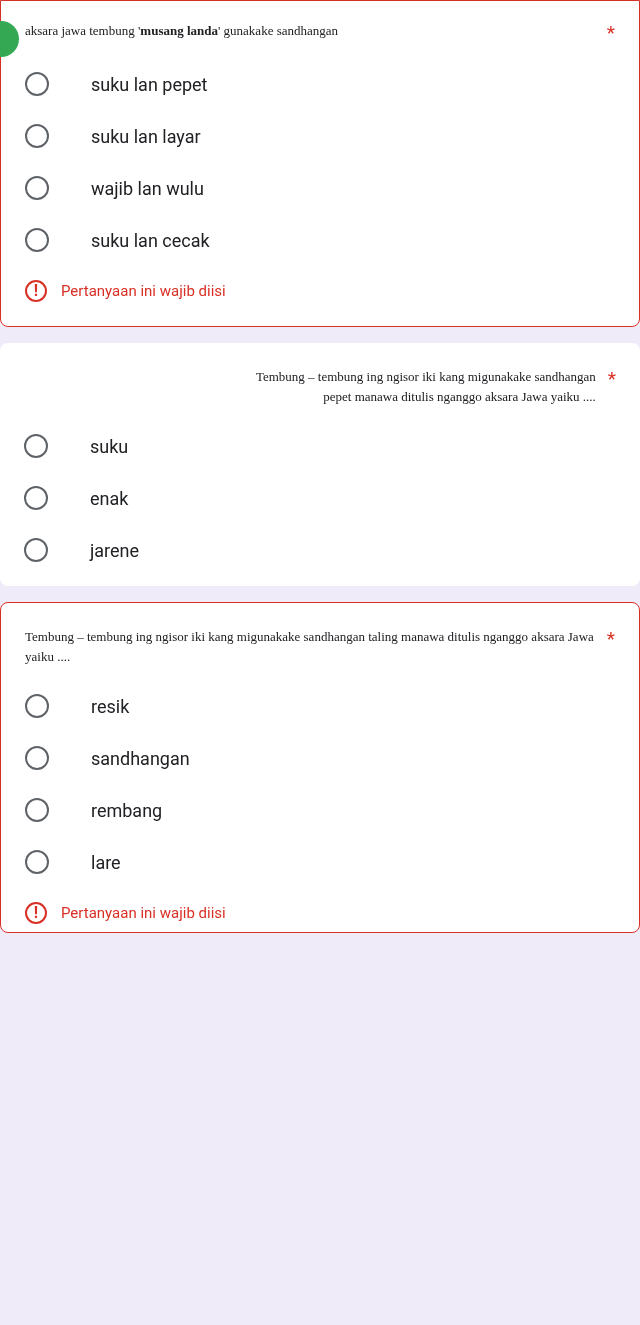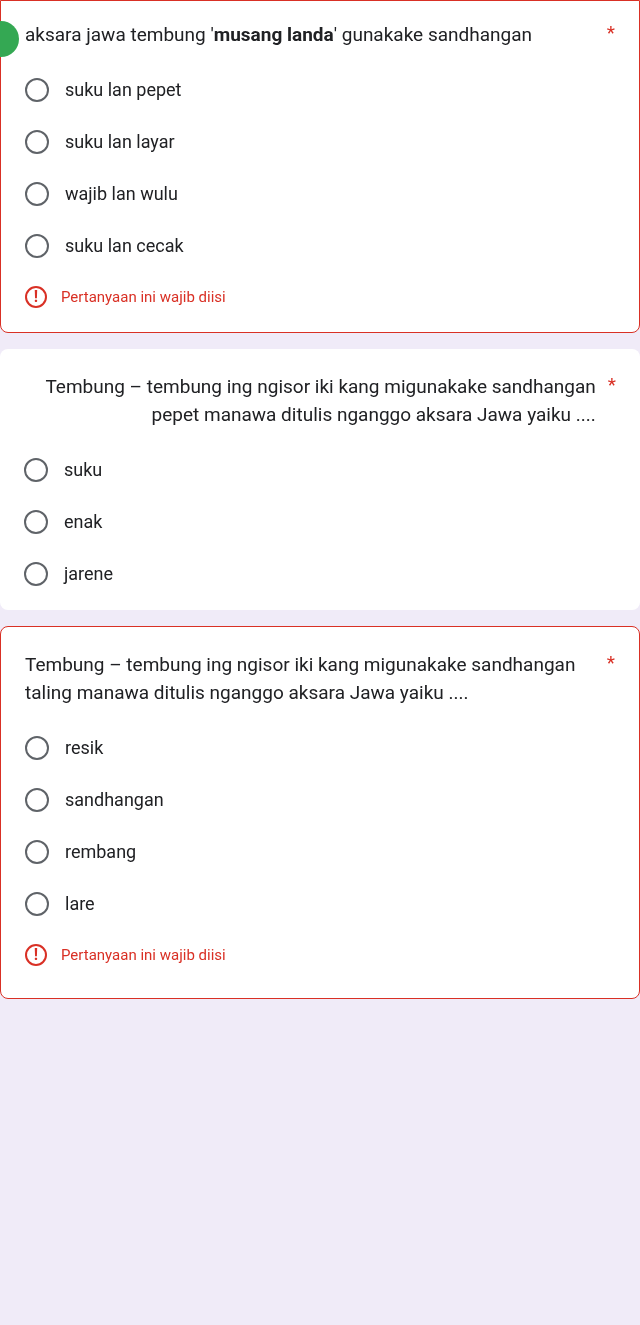"aksara jawa tembung 'musang landa'" .question-text { font-family: none -> Liberation Serif, serif; font-size: 19px -> 13px }
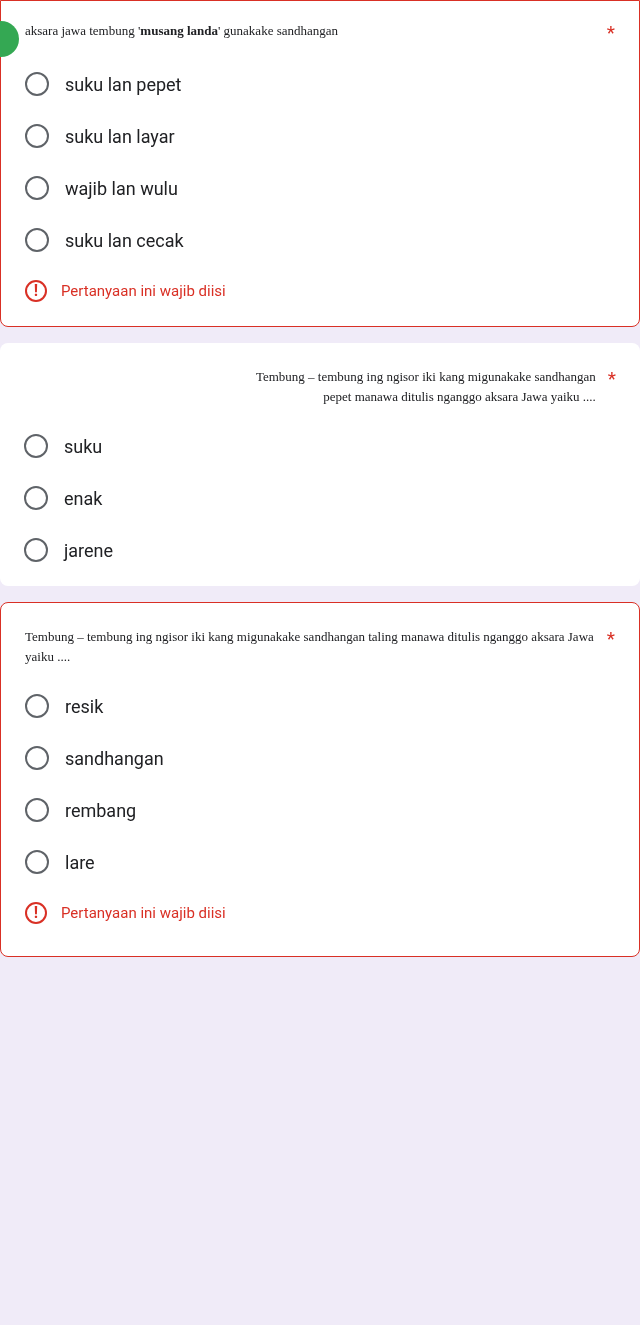"suku lan pepet" .option-label { margin-left: none -> 26px }
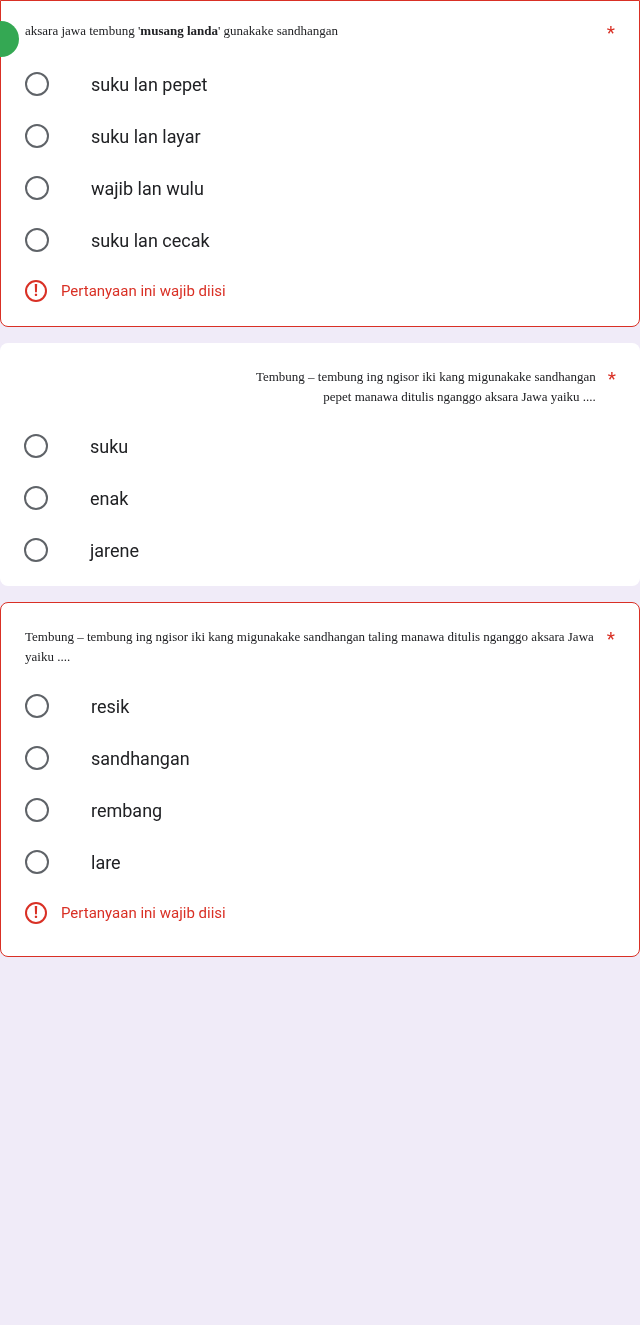"Tembung – tembung ing ngisor iki kang migunakake sandhangan taling" div.question-card { padding-bottom: 32px -> 8px }
